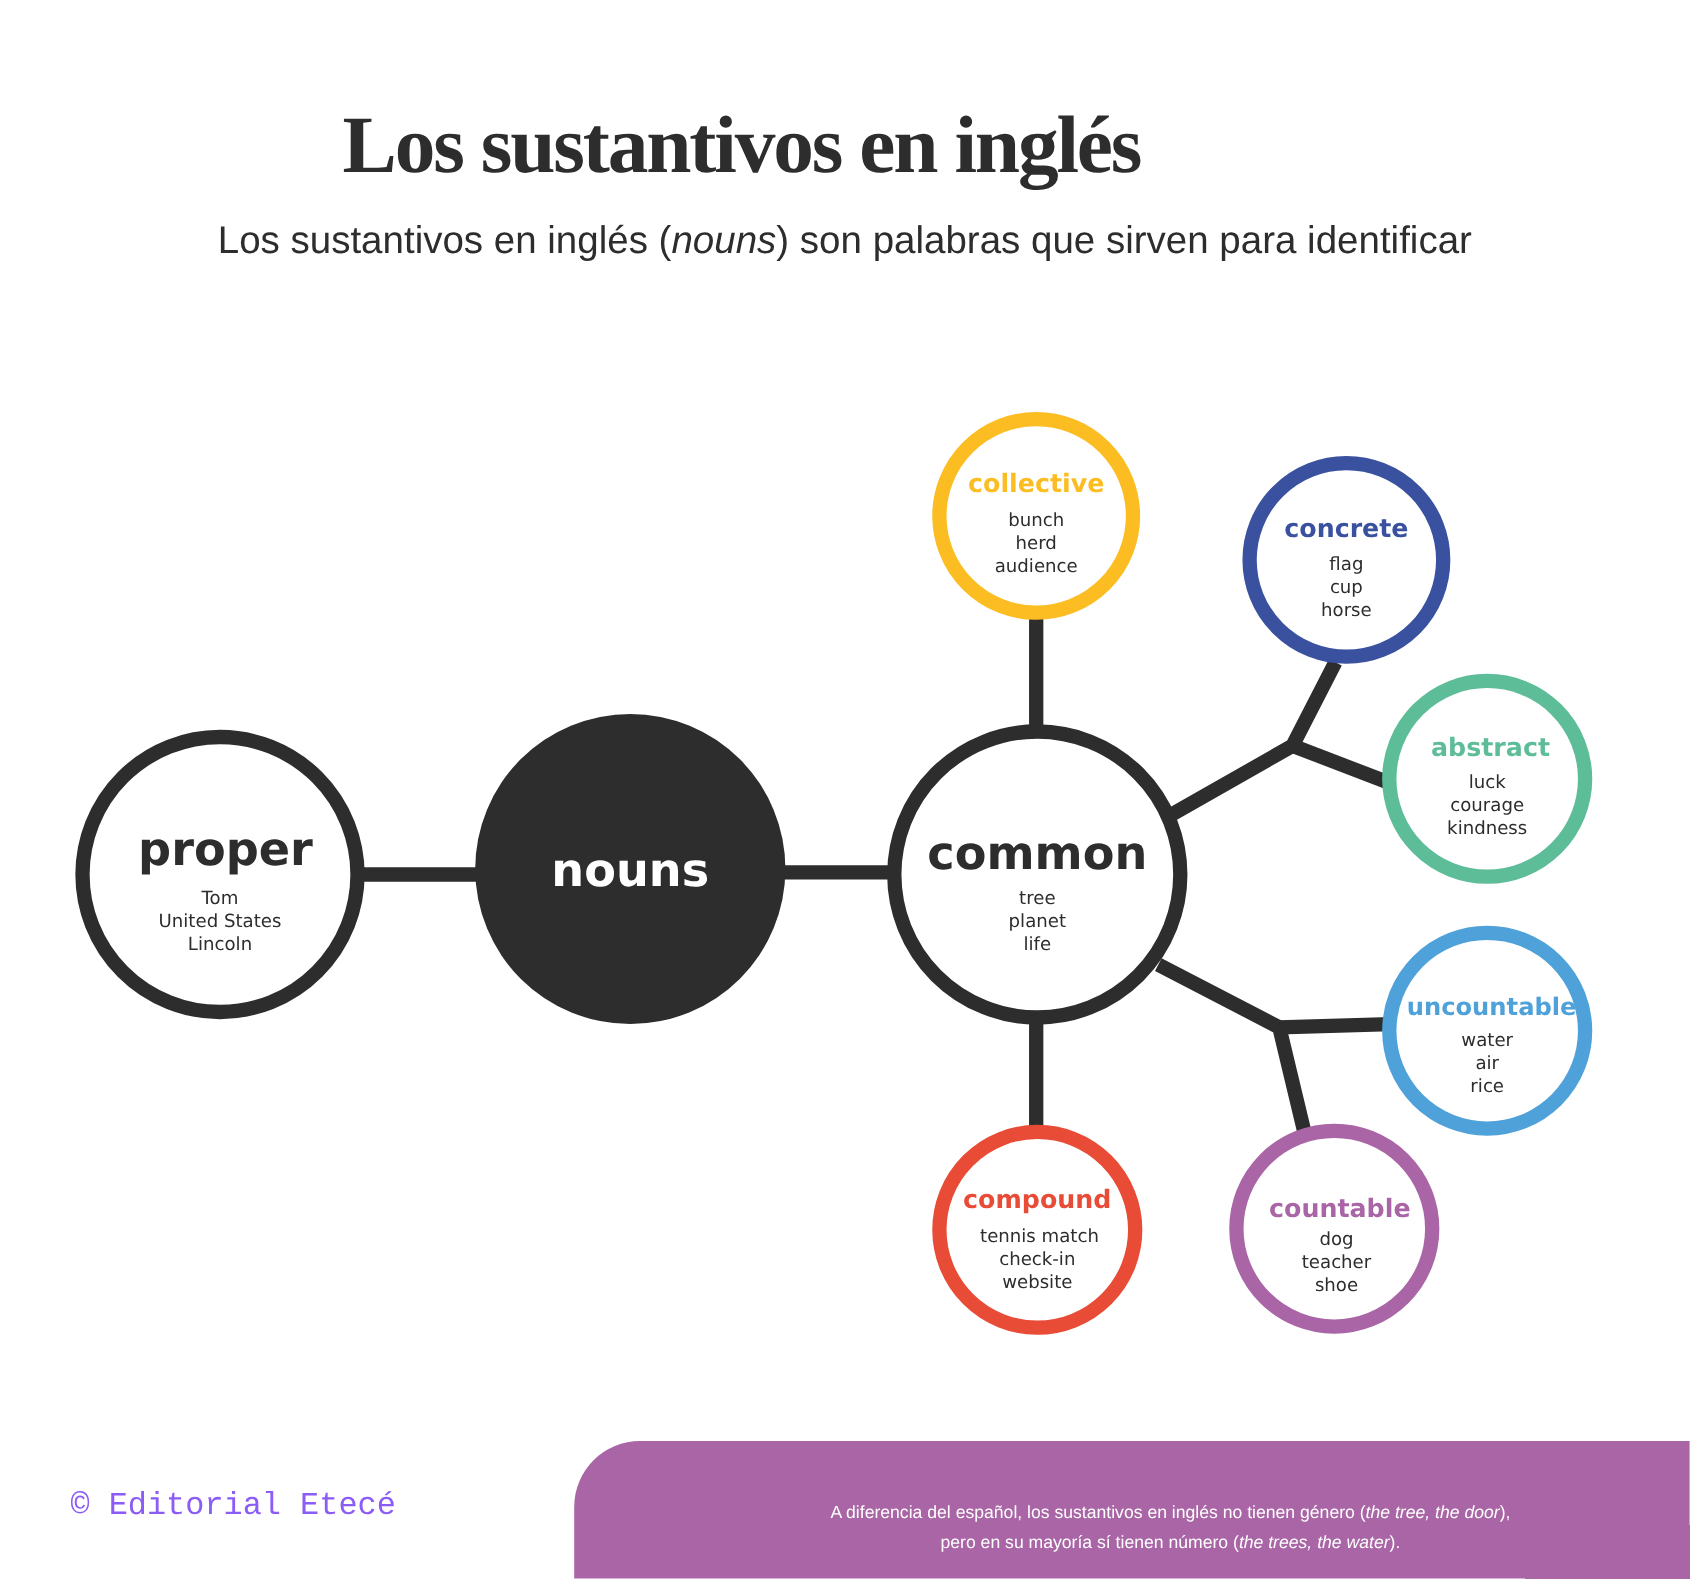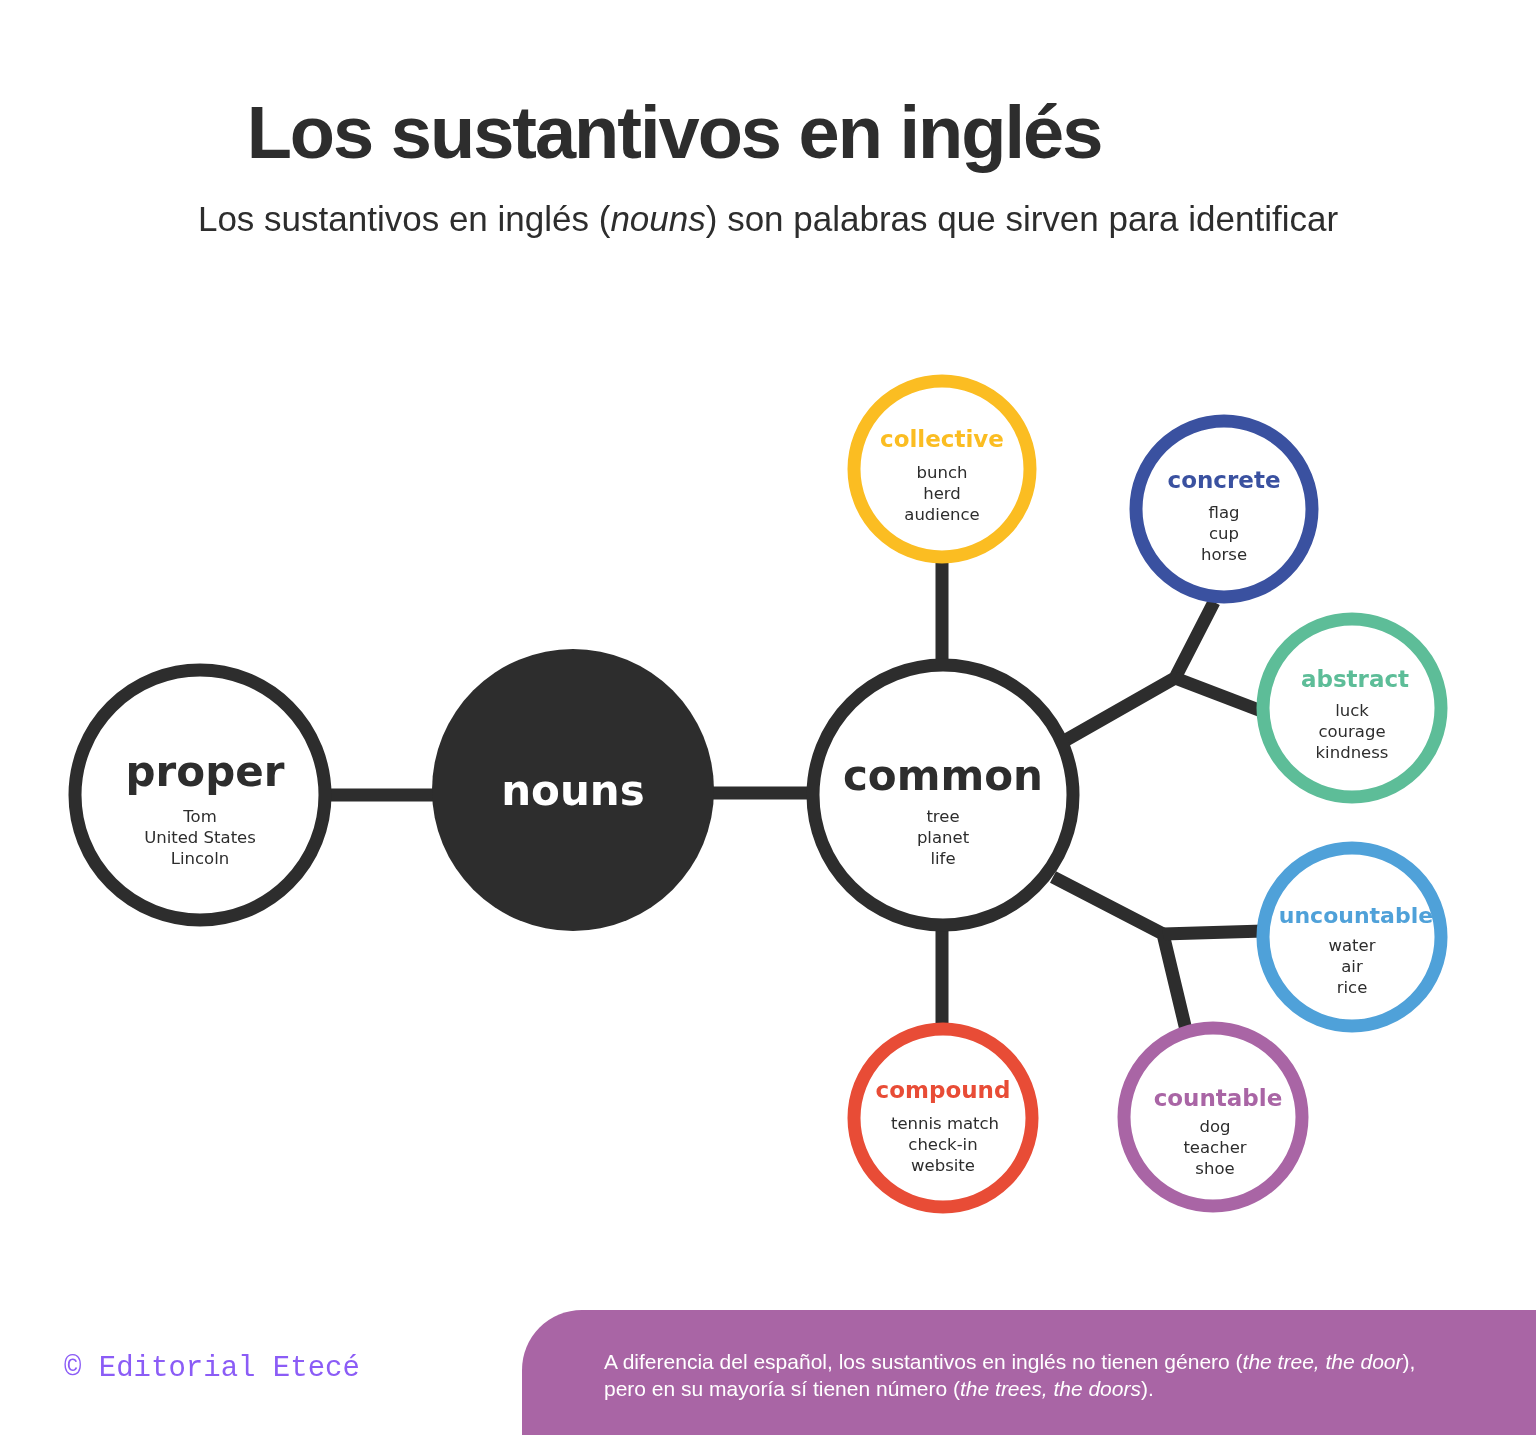"Los sustantivos en inglés" .title { font-family: Liberation Sans, sans-serif -> Liberation Serif, serif }
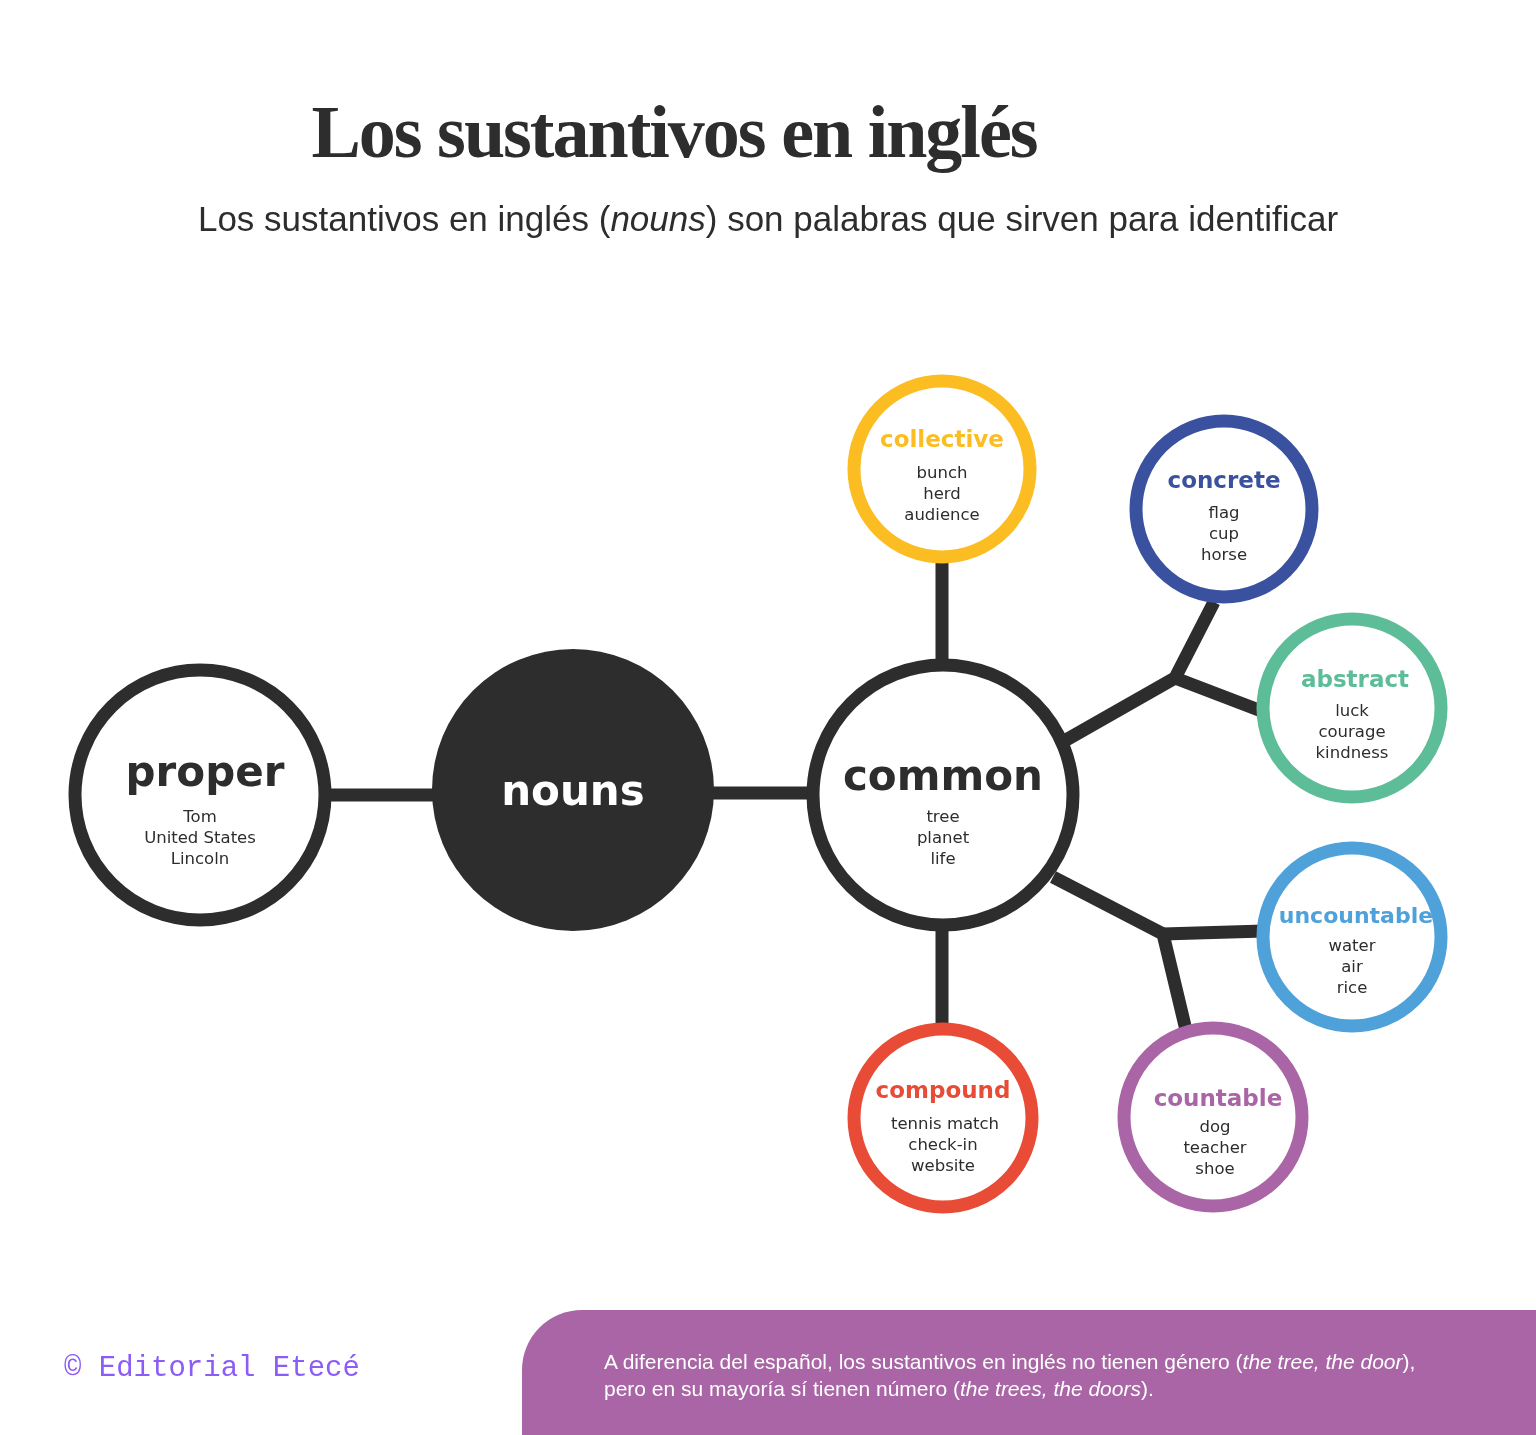"A diferencia del español, los" .banner-text { font-size: 21px -> 16px; text-align: none -> center; top: 38px -> 52px }
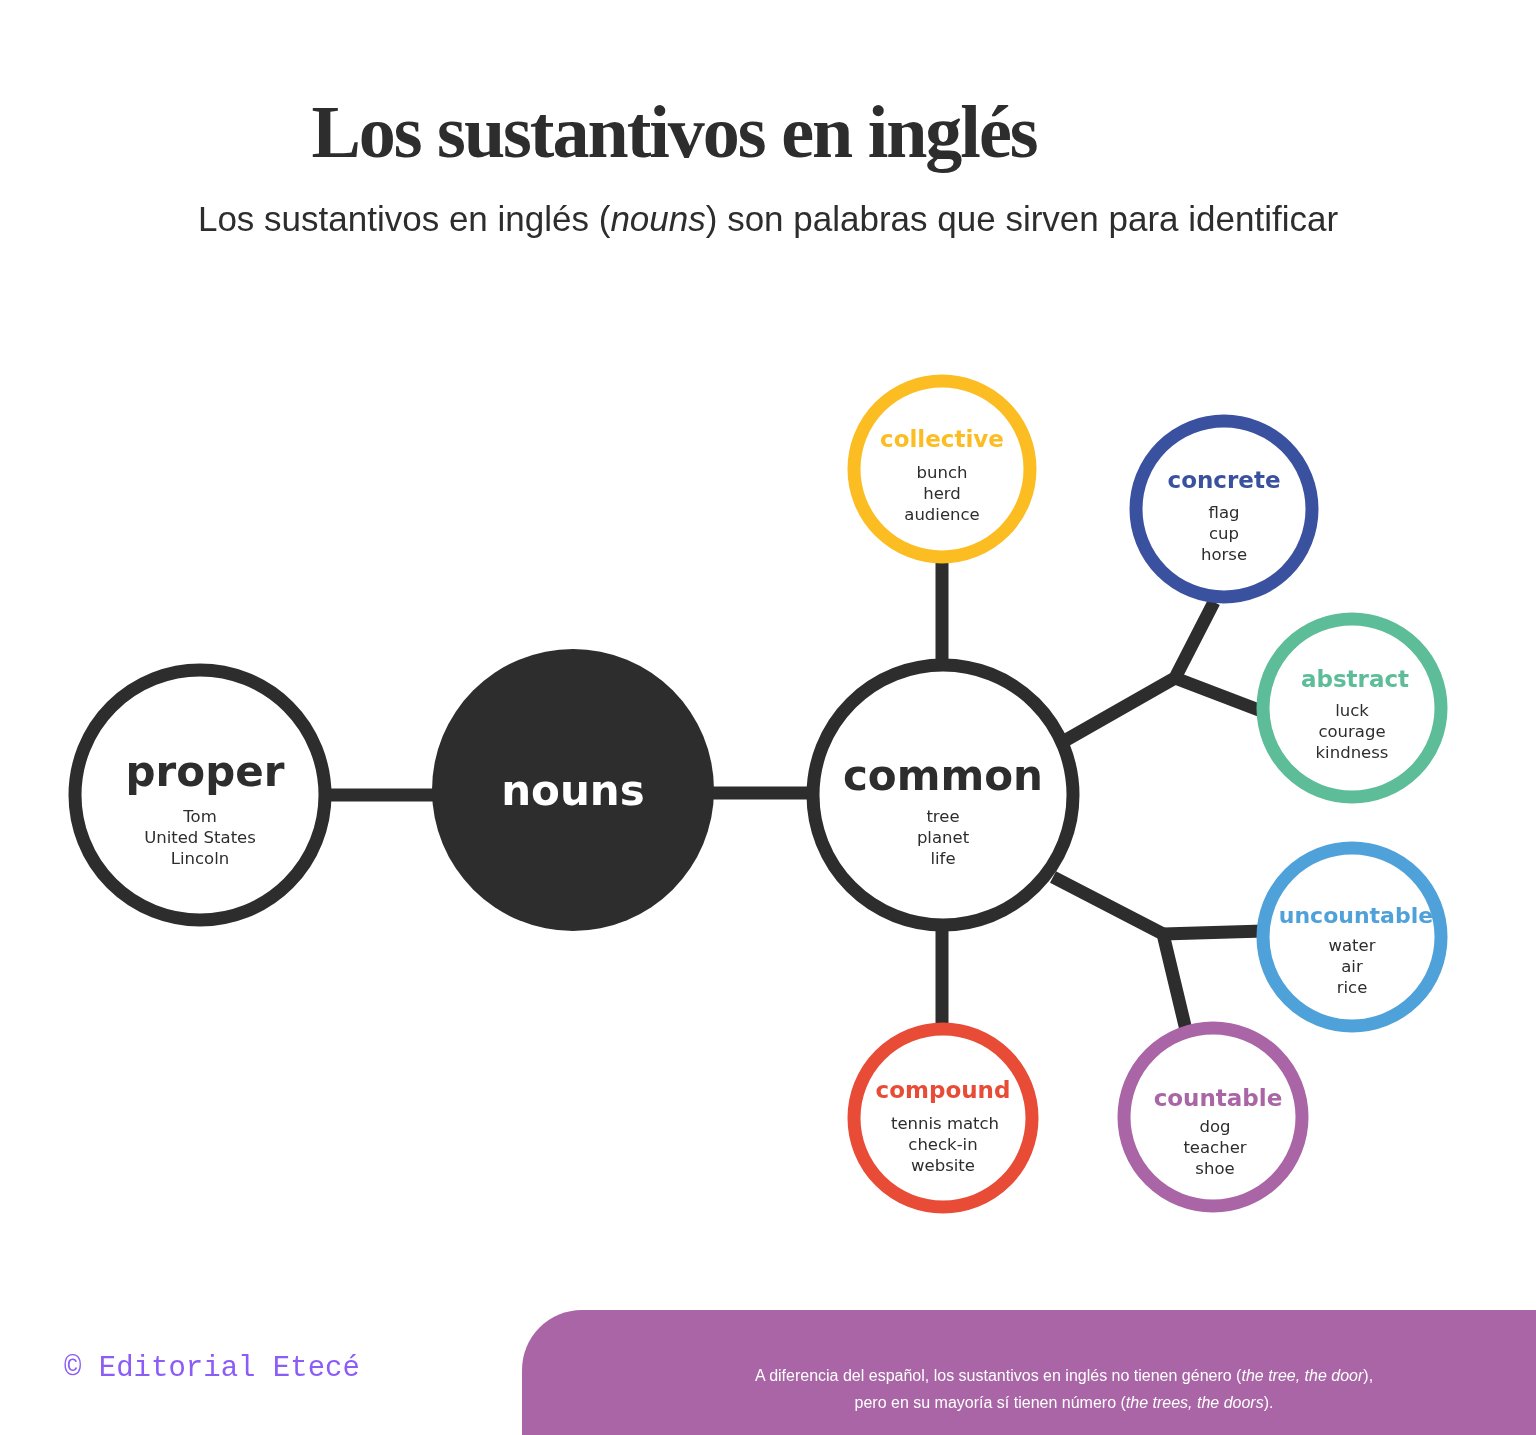"the trees, the doors" em { text: doors -> water }
